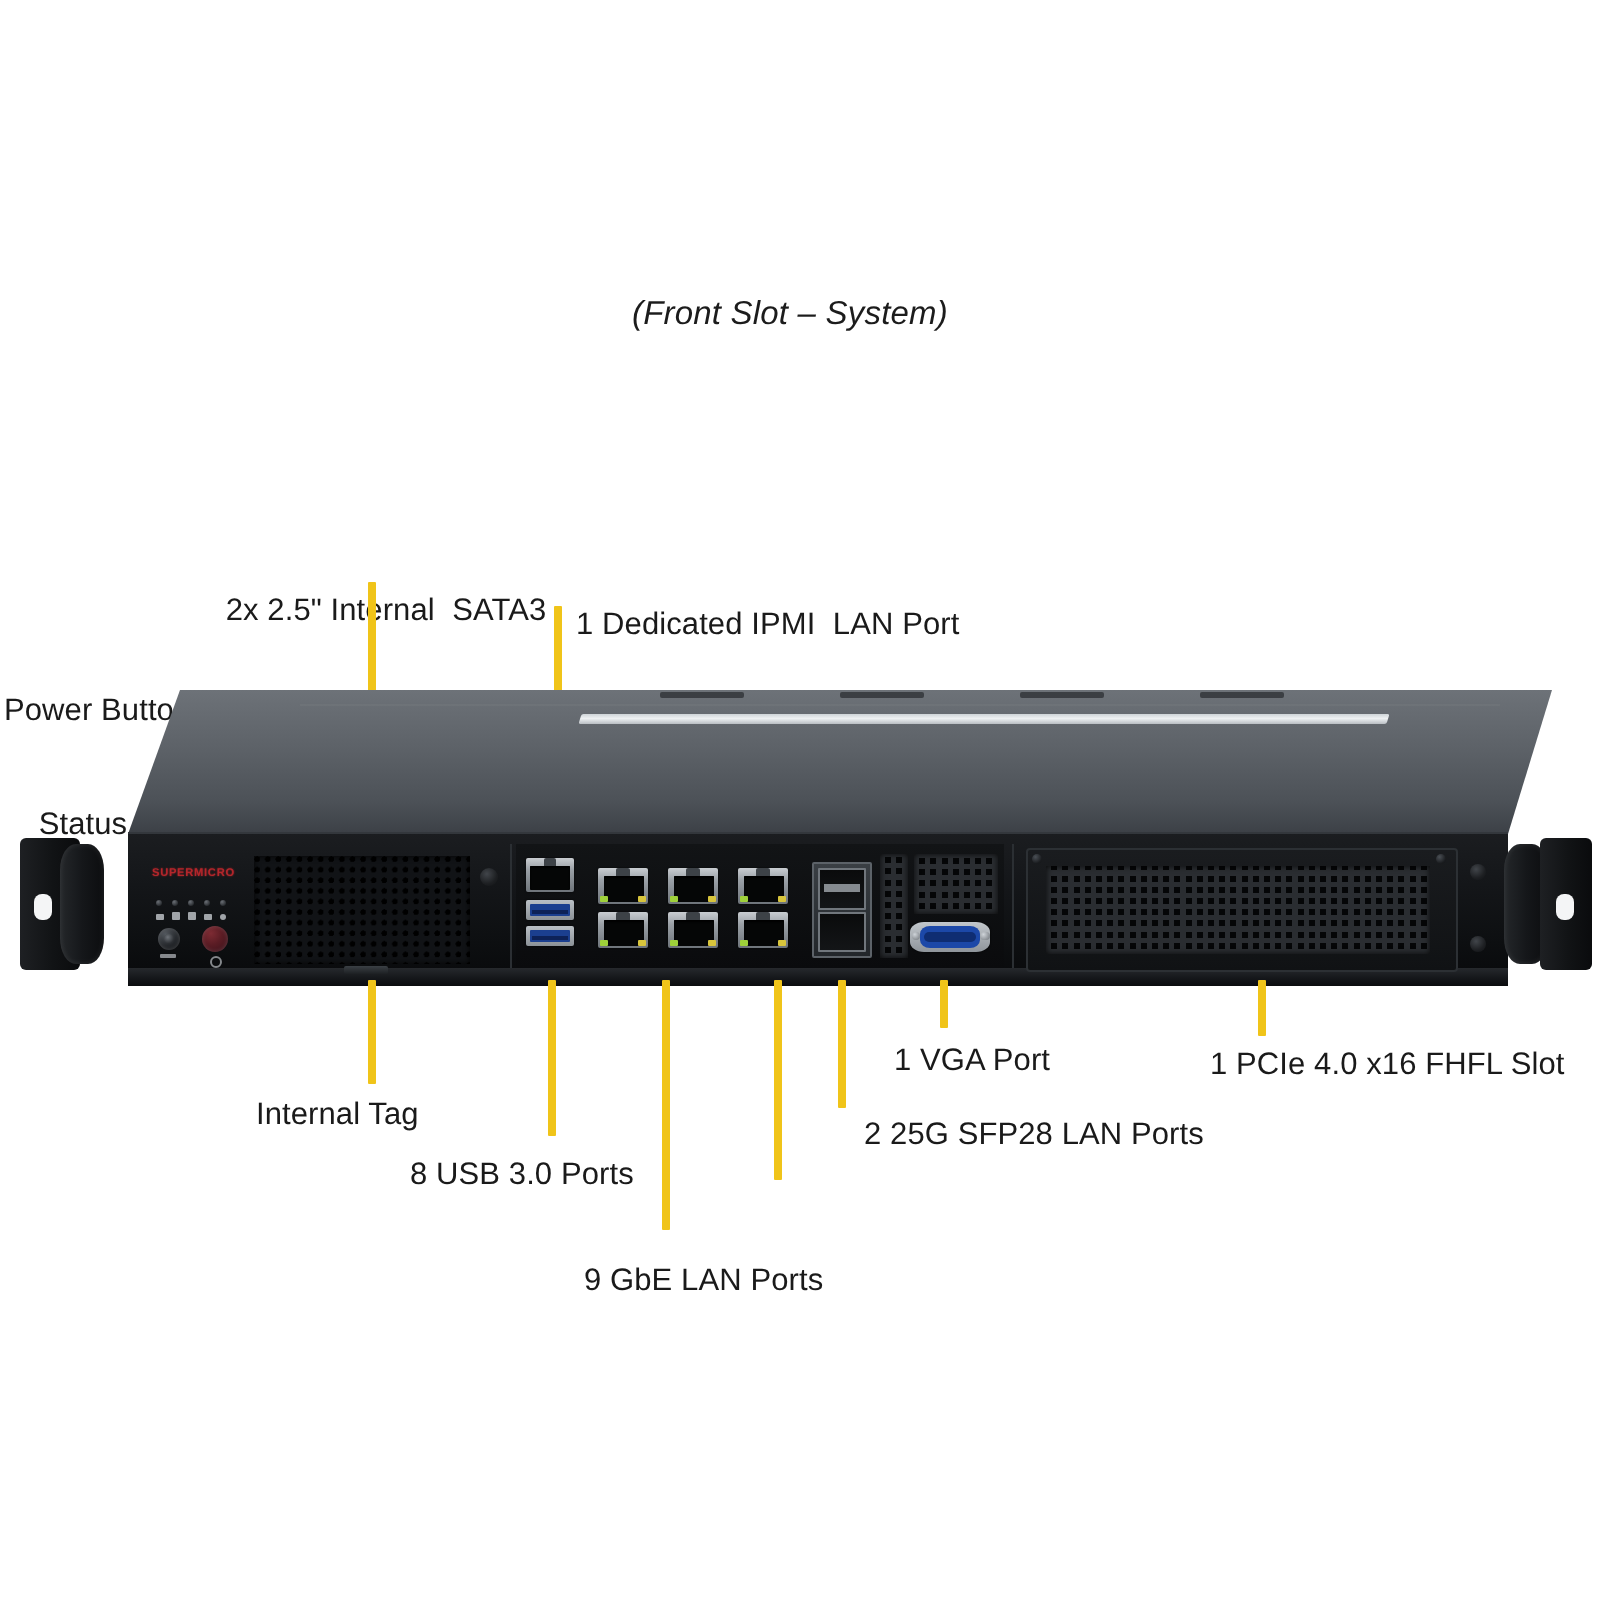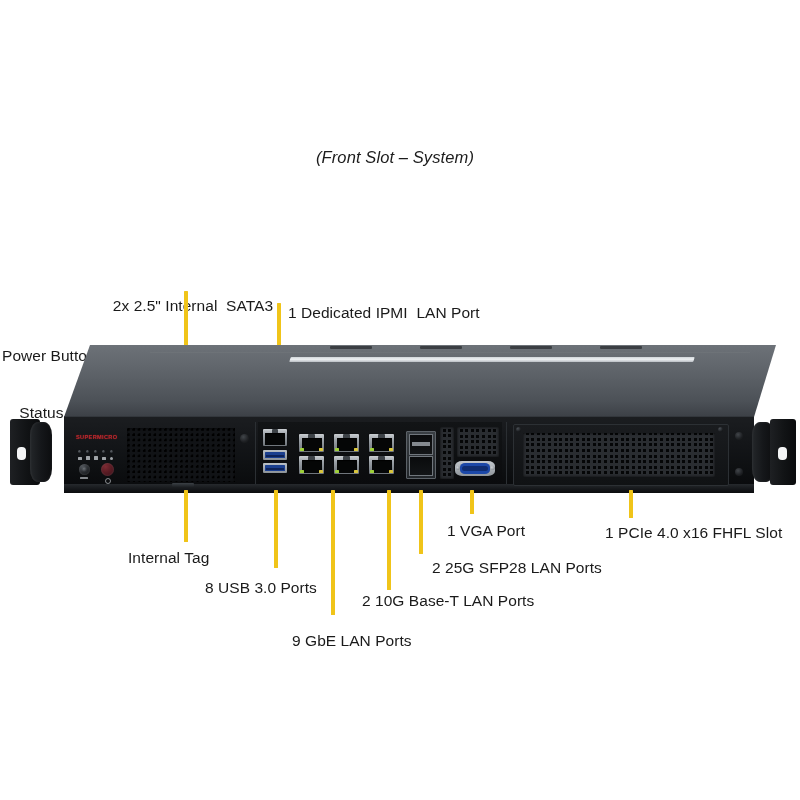"2 10G Base-T LAN Ports" div.callout { html: <div>2 10G Base-T LAN Ports</div> -> none }
